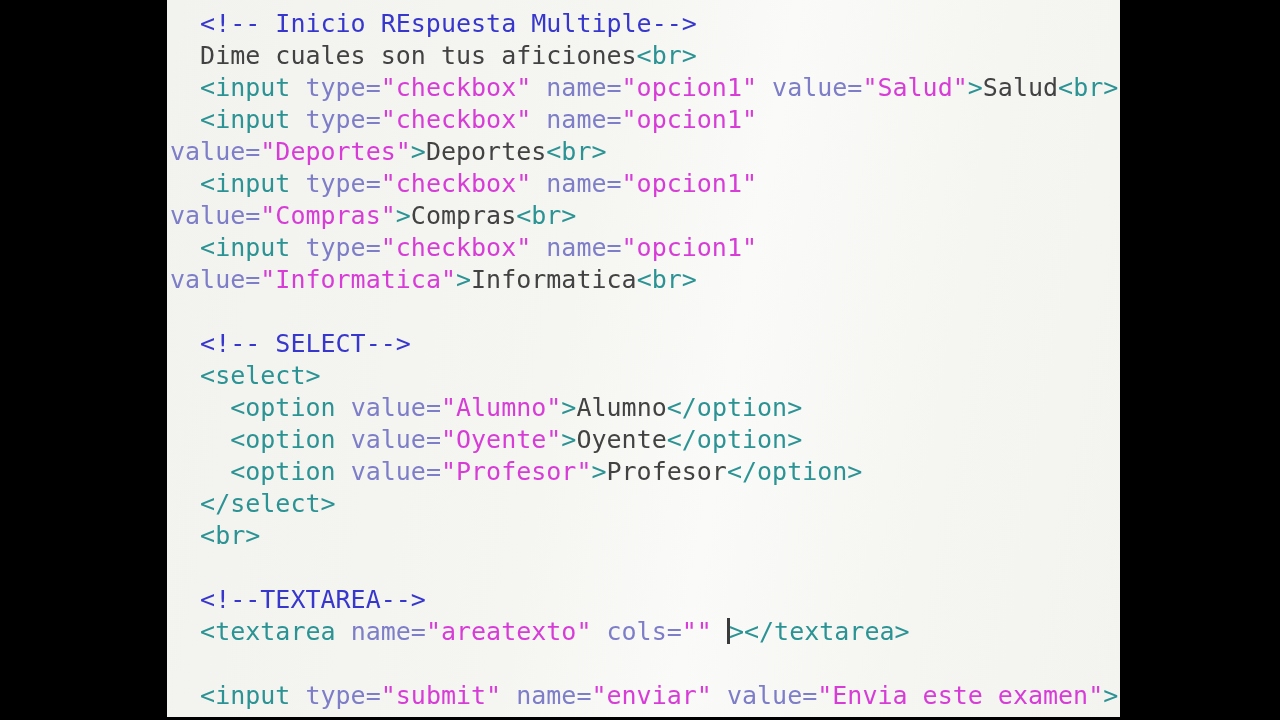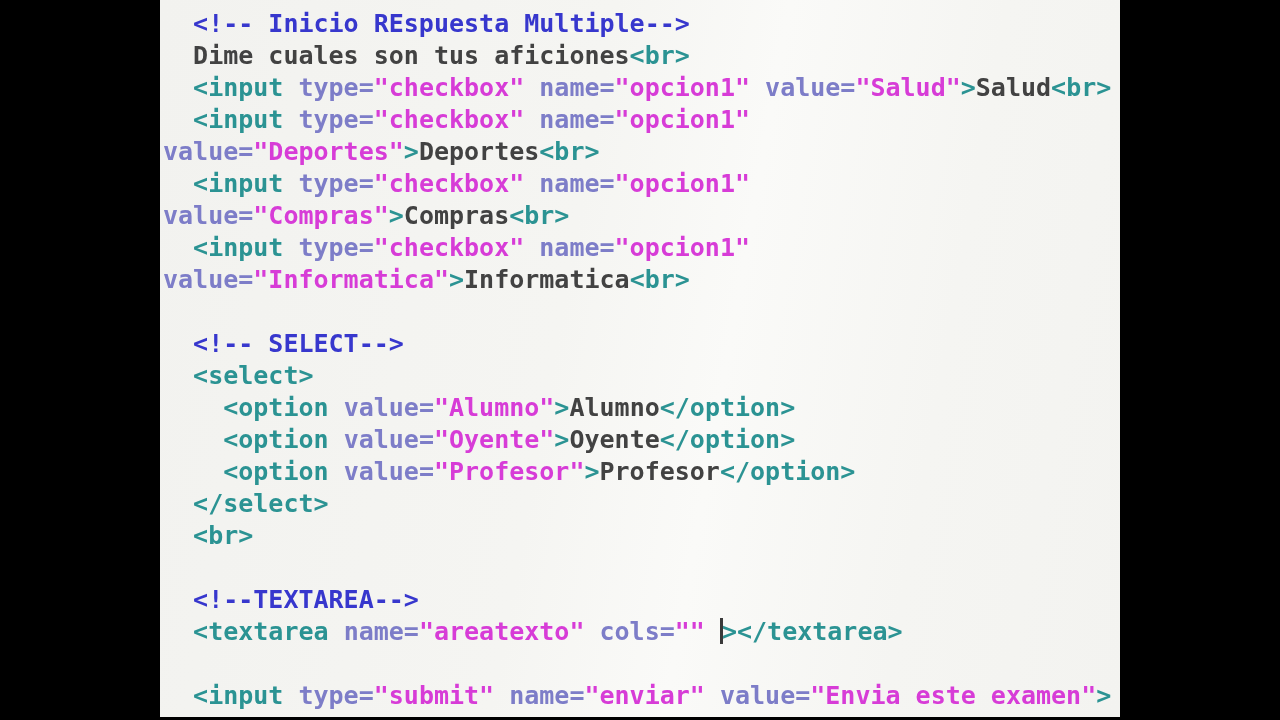"<!-- Inicio REspuesta Multiple-->" .code-area { font-weight: bold -> none; left: 160px -> 167px }
